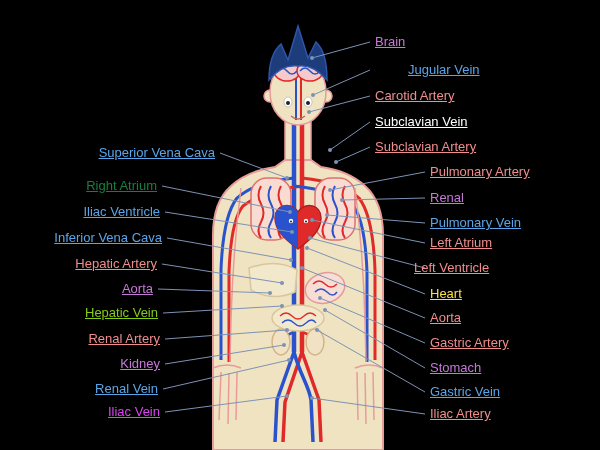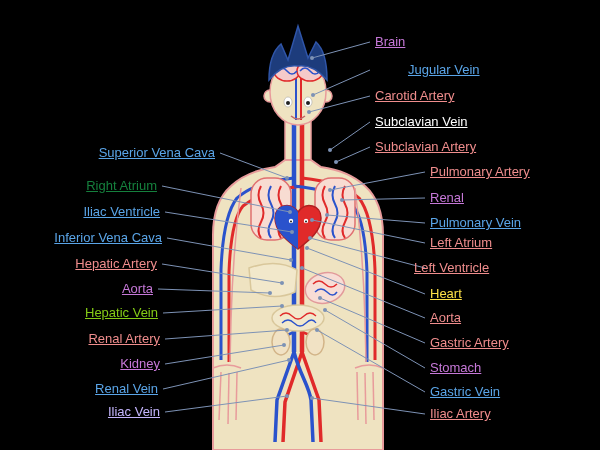"Iliac Vein" div.label { color: #c4b5fd -> #d946ef }
